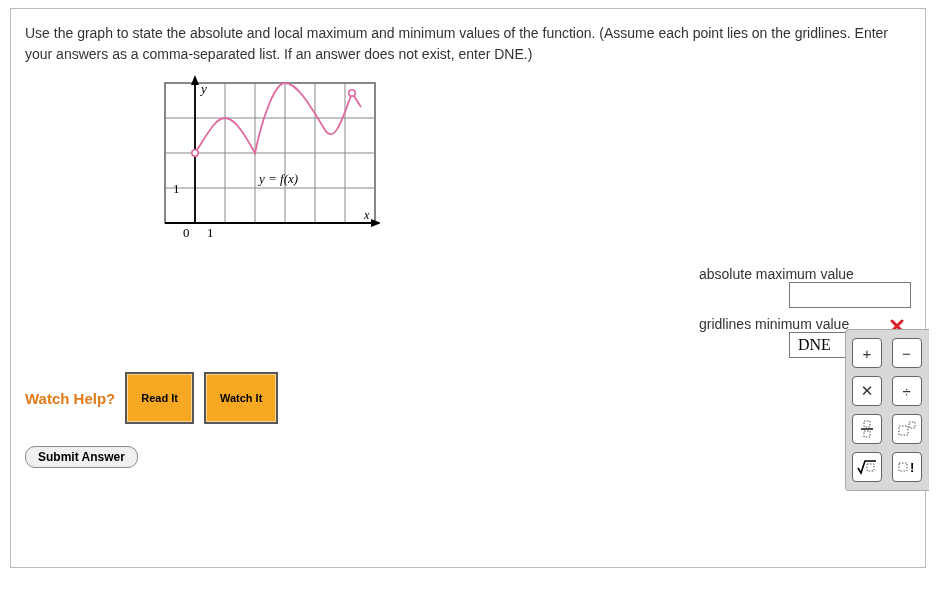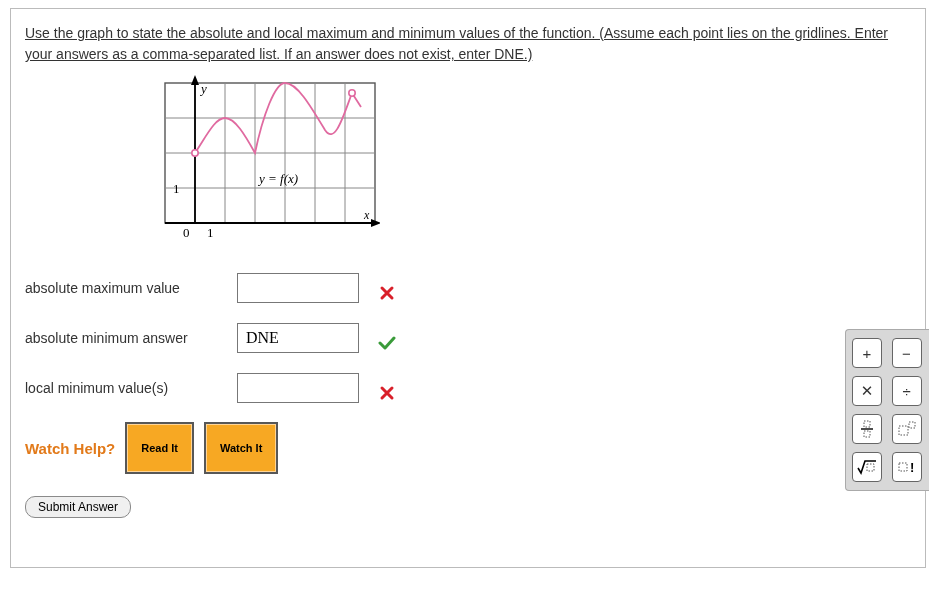"Use the graph to state" .question-text { text-decoration: underline -> none }
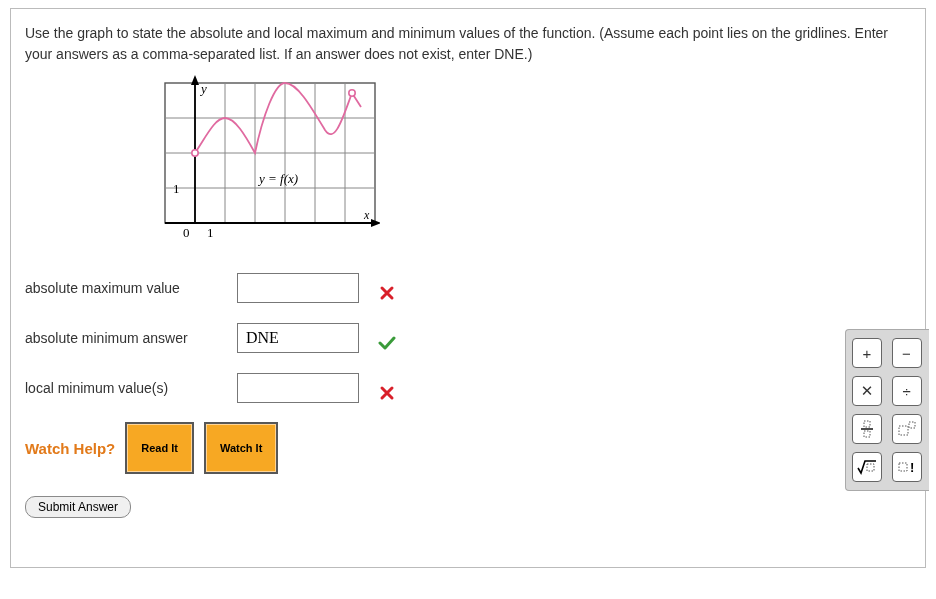"absolute maximum value" .answer-row { align-items: center -> flex-end; flex-direction: none -> column }
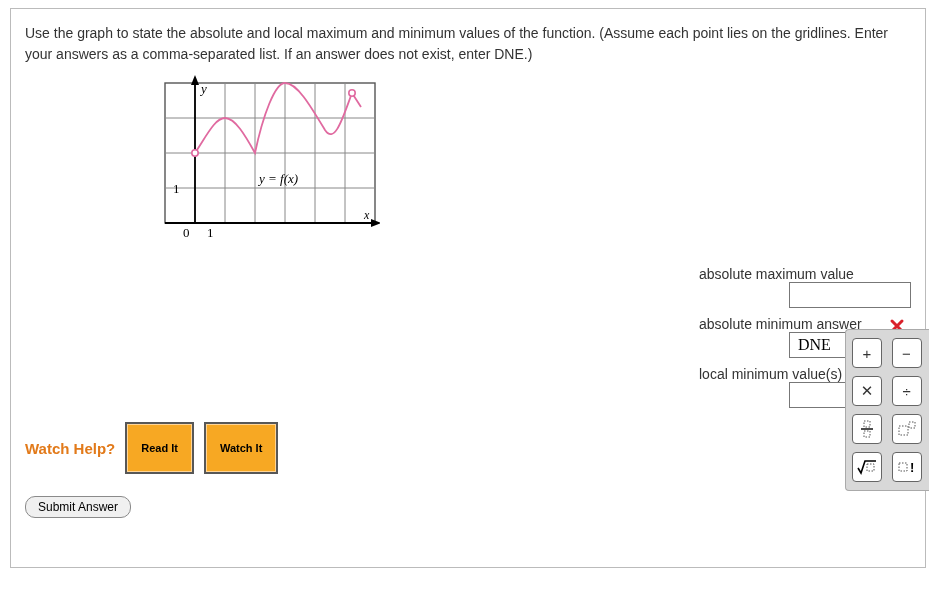"absolute minimum answer" div.answer-label { text: absolute minimum answer -> gridlines minimum value }
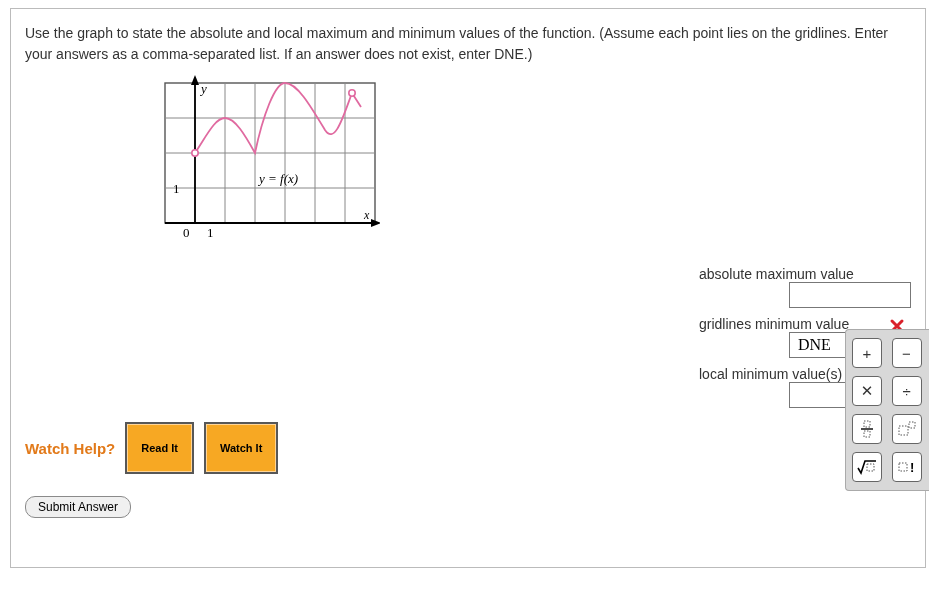"local minimum value(s)" div.answer-row { html: <div> <div>local minimum value(s)</div> <input> <span> <svg> <path></path> </svg> </span> </div> -> none }
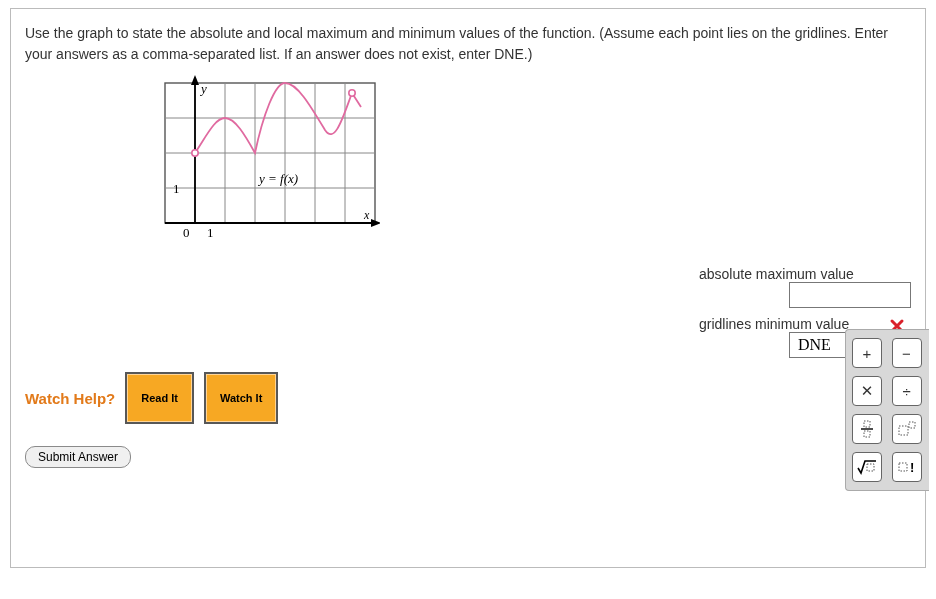"Submit Answer" .submit-btn { font-weight: none -> bold }
